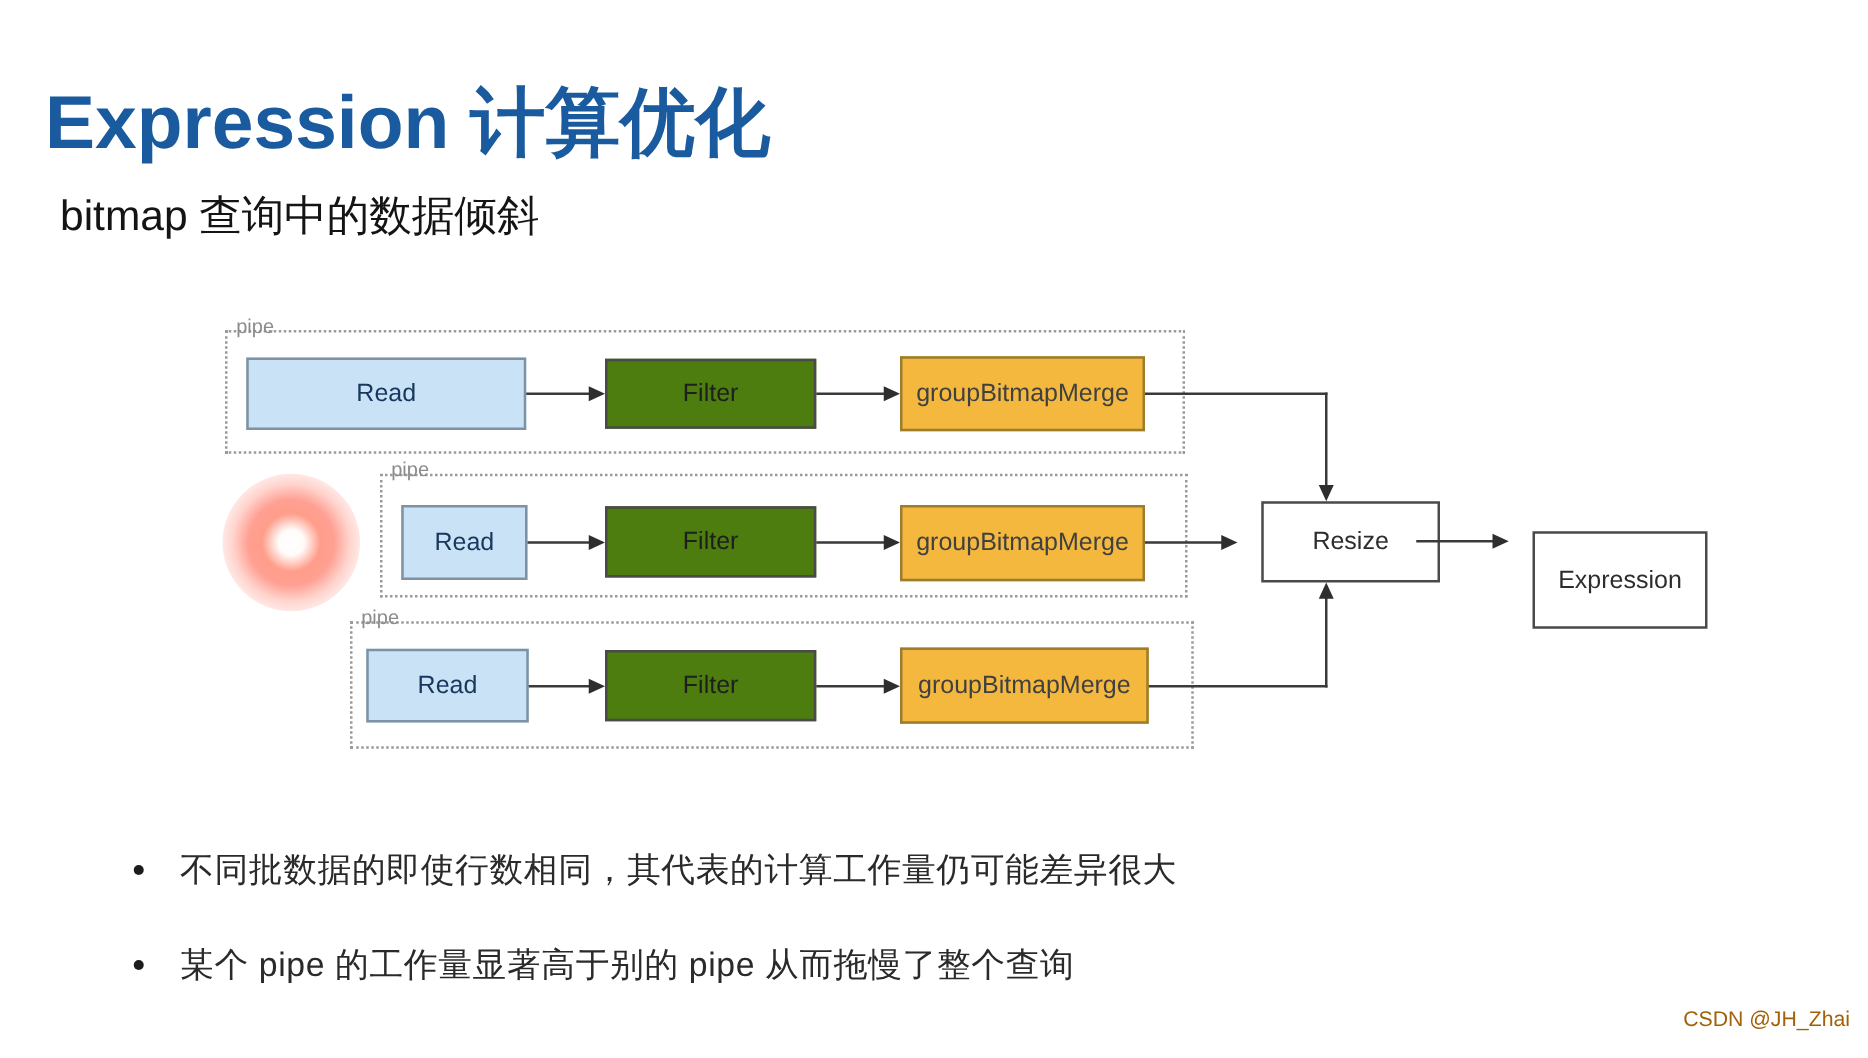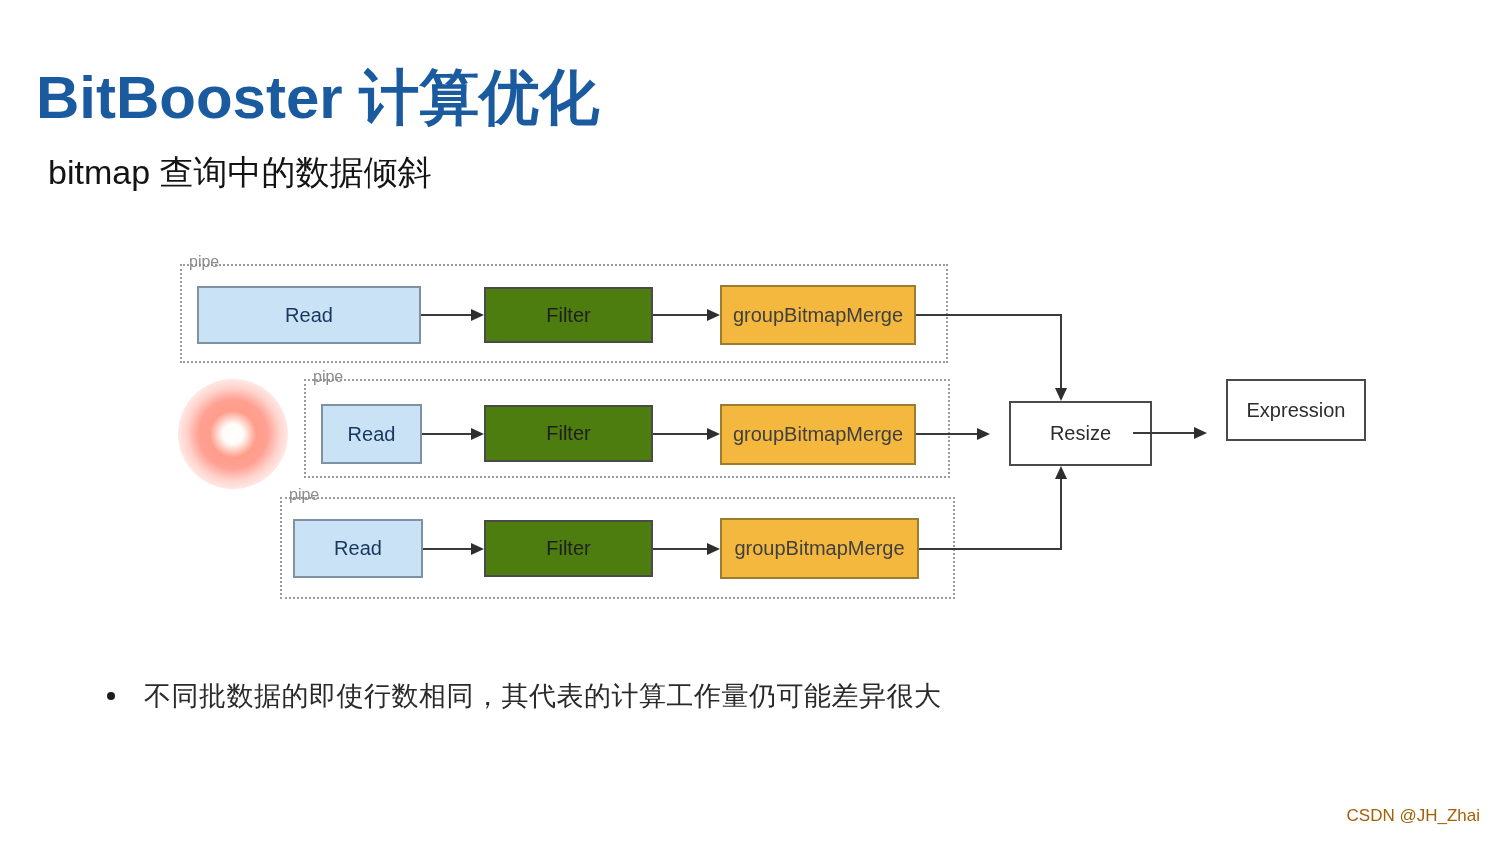"BitBooster 计算优化" h1.title { text: BitBooster -> Expression }
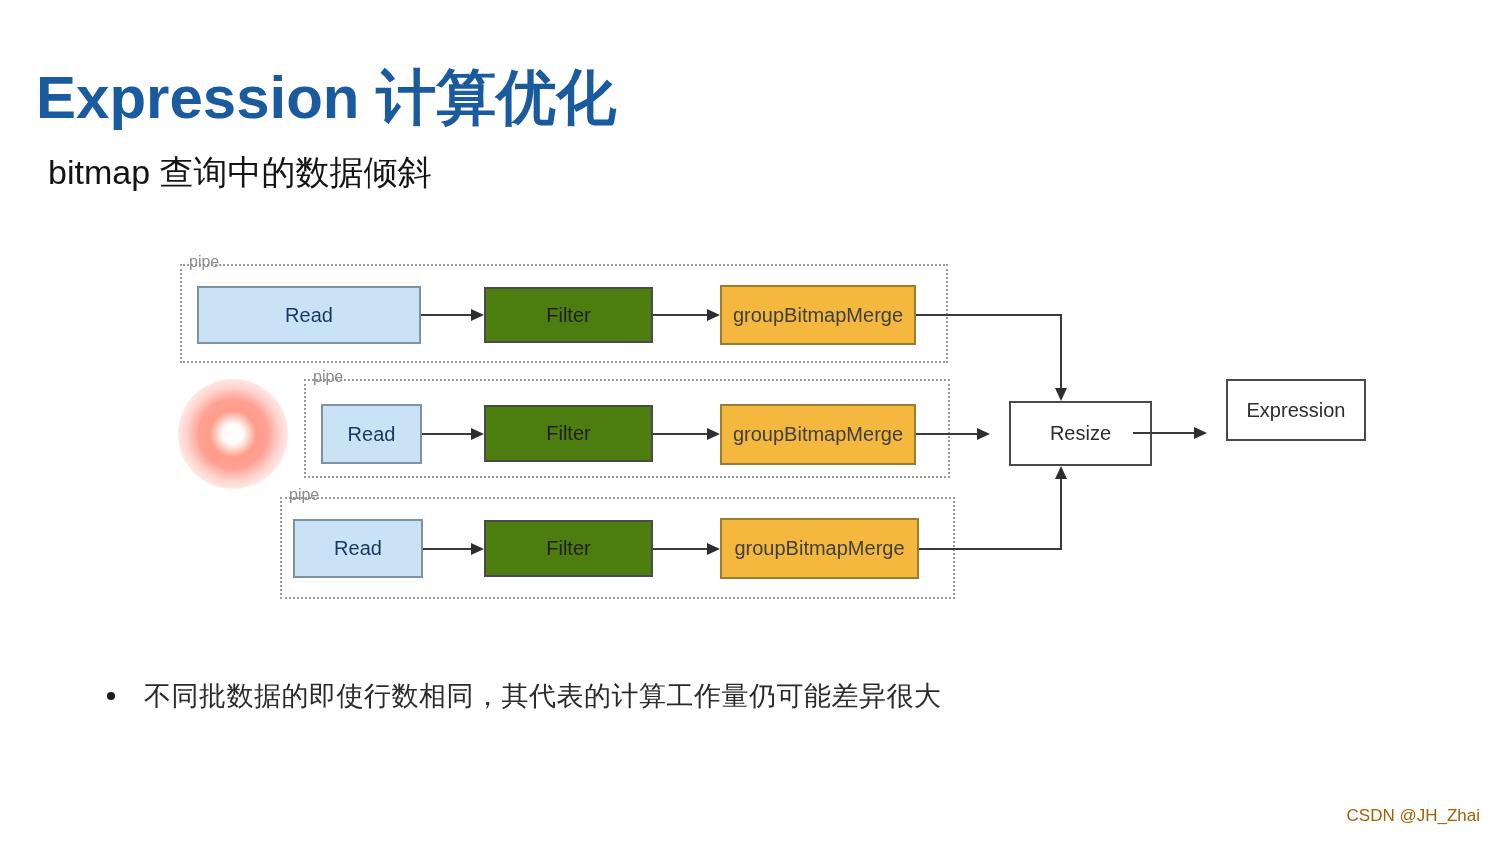"Expression" div.node { height: 62px -> 78px; top: 379px -> 425px }
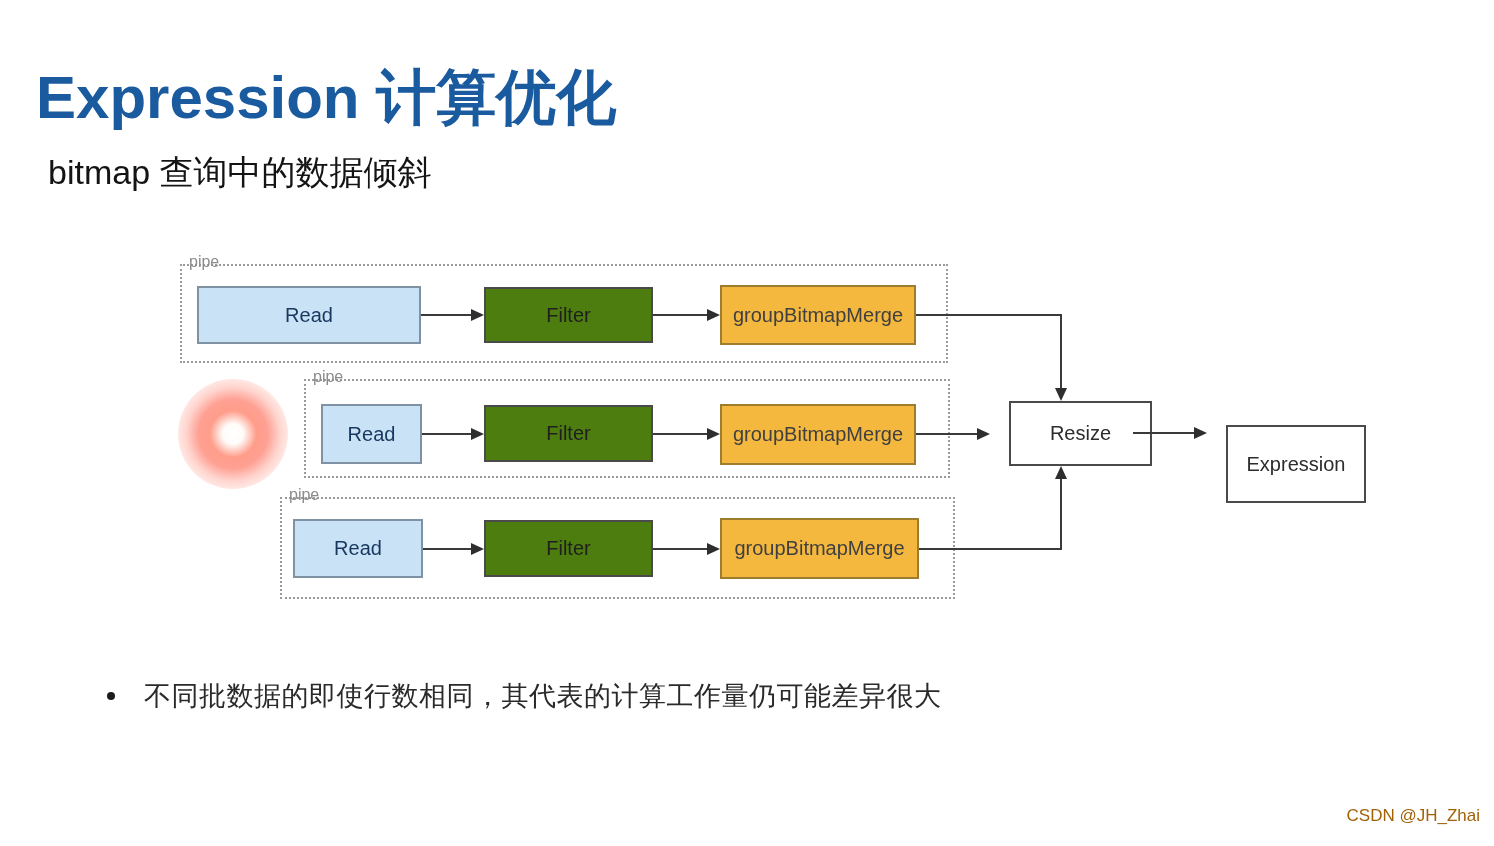"某个 pipe 的工作量显著高于别的 pipe 从而拖慢了整个查询" div.bullet-row { html: none -> <div> <span></span> <span>某个 pipe 的工作量显著高于别的 pipe 从而拖慢了整个查询</span> </div> }
